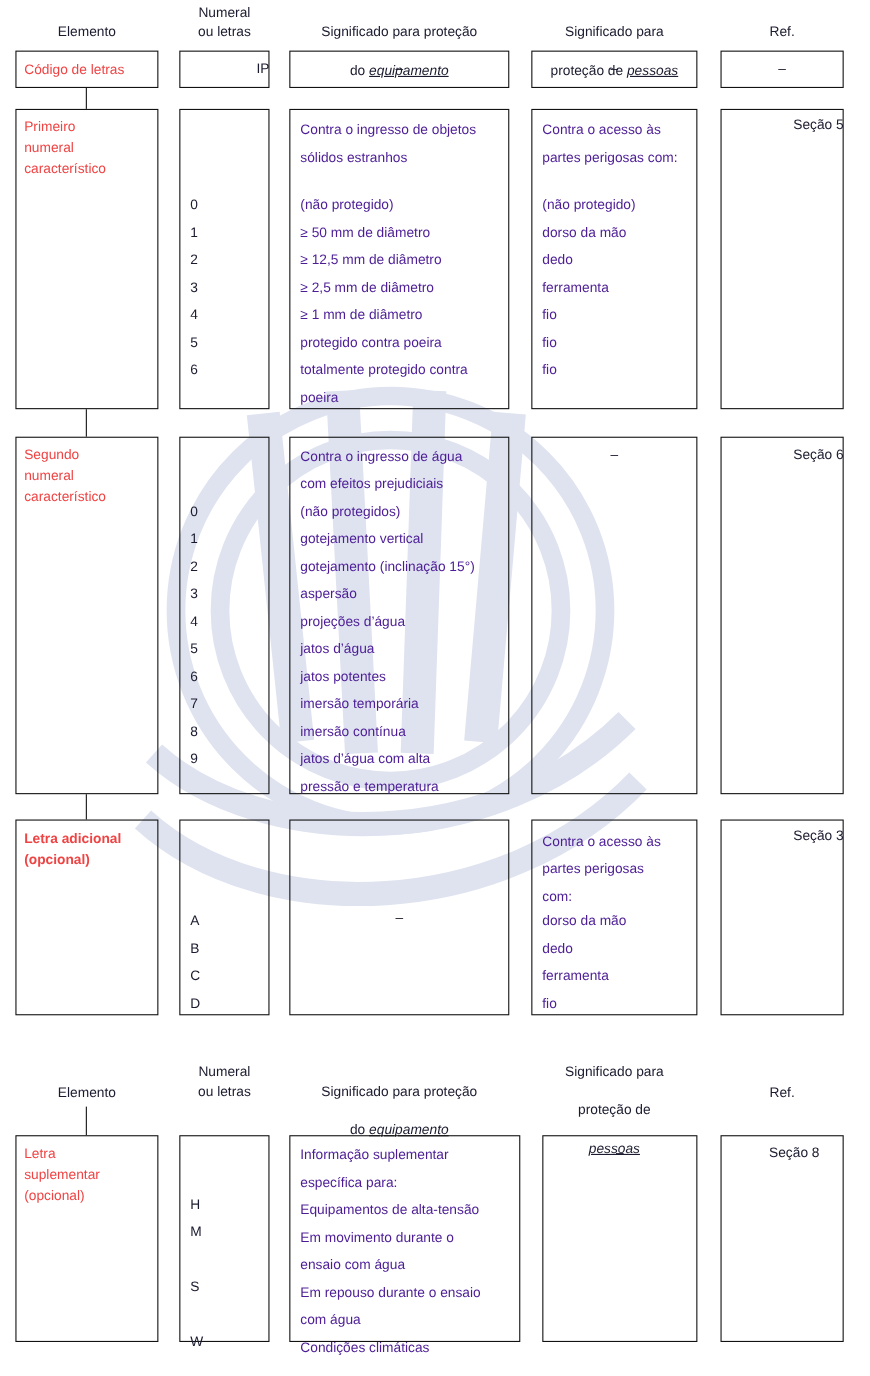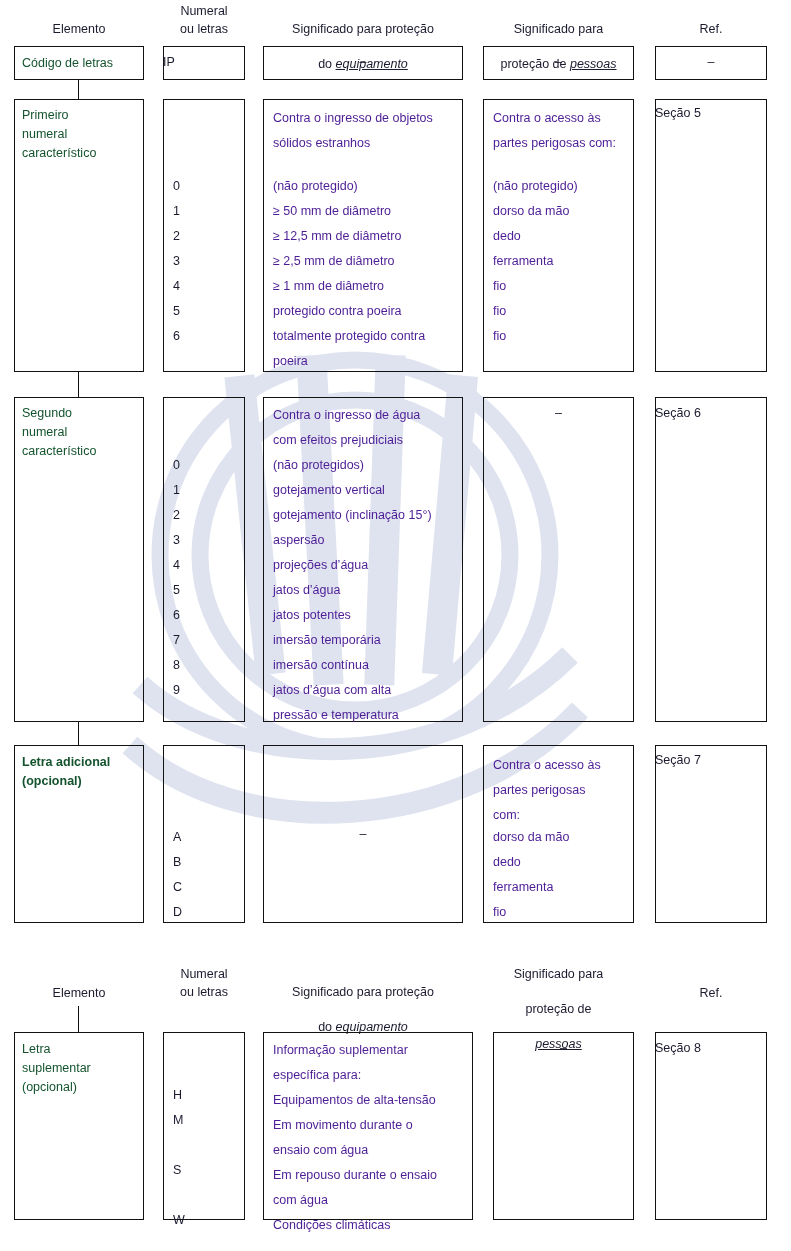"Código de letras" .cell-title { color: #14532d -> #ef4444 }
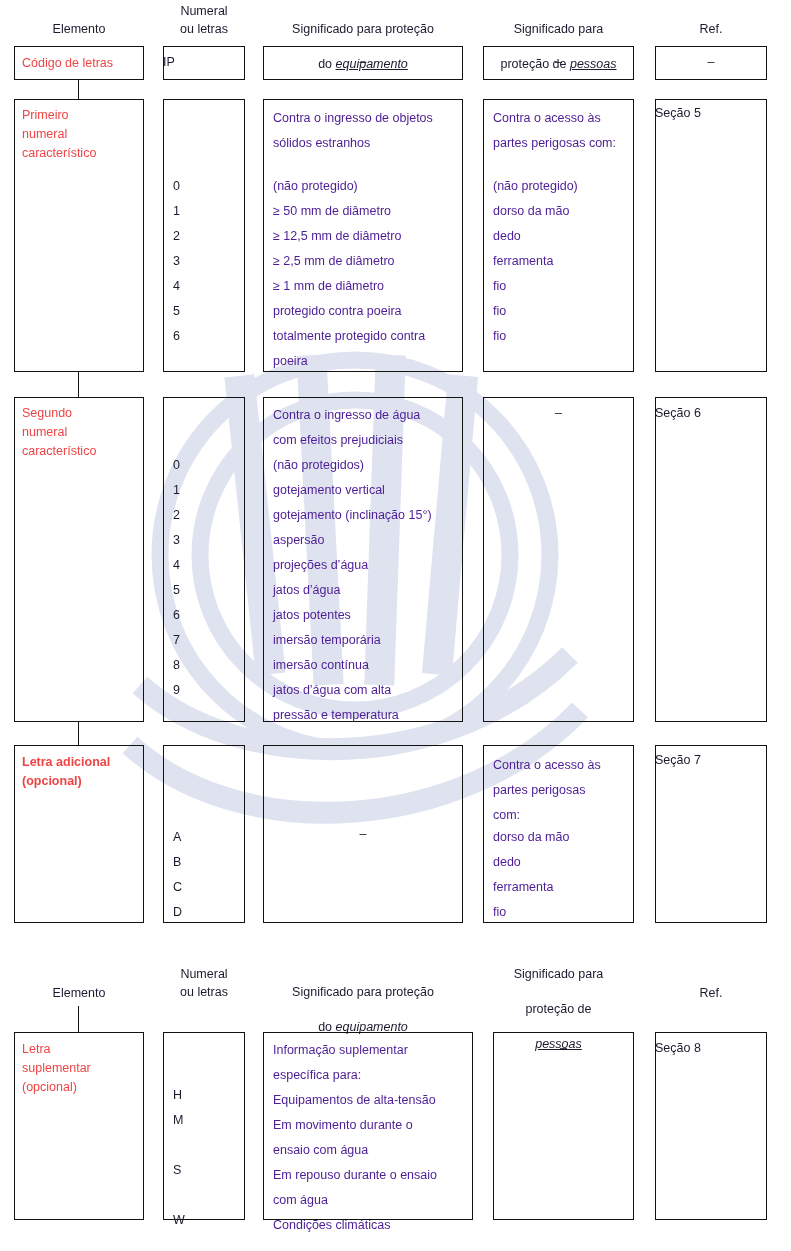"IP" .centered-label { text-align: left -> right }
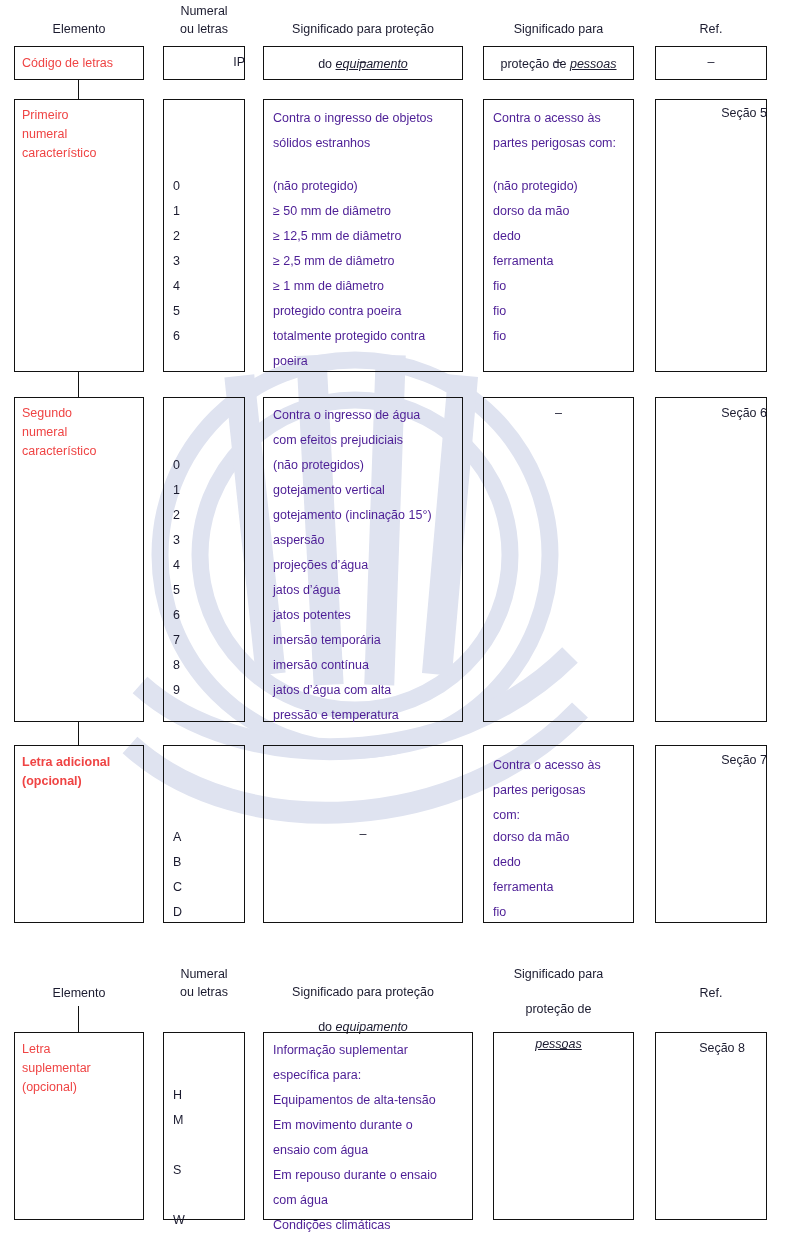"Seção 7" div.centered-label { text: 7 -> 3 }
